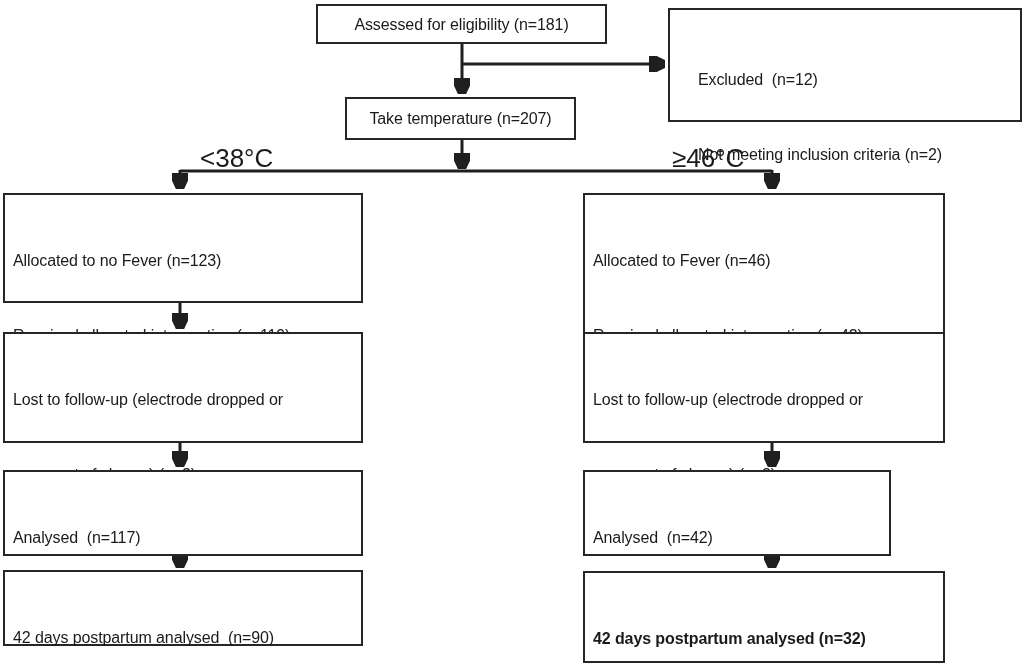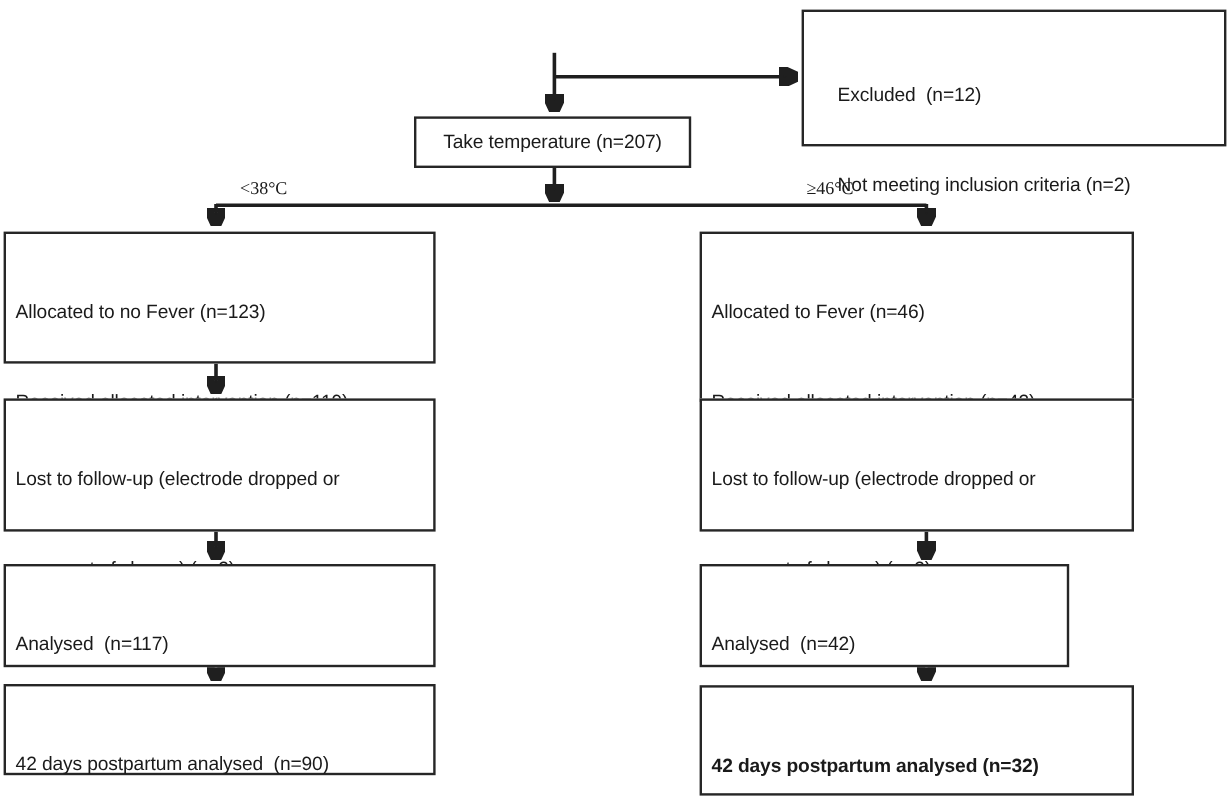"Assessed for eligibility (n=181)" div.box { html: none -> <div> <div>Assessed for eligibility (n=181)</div> </div> }
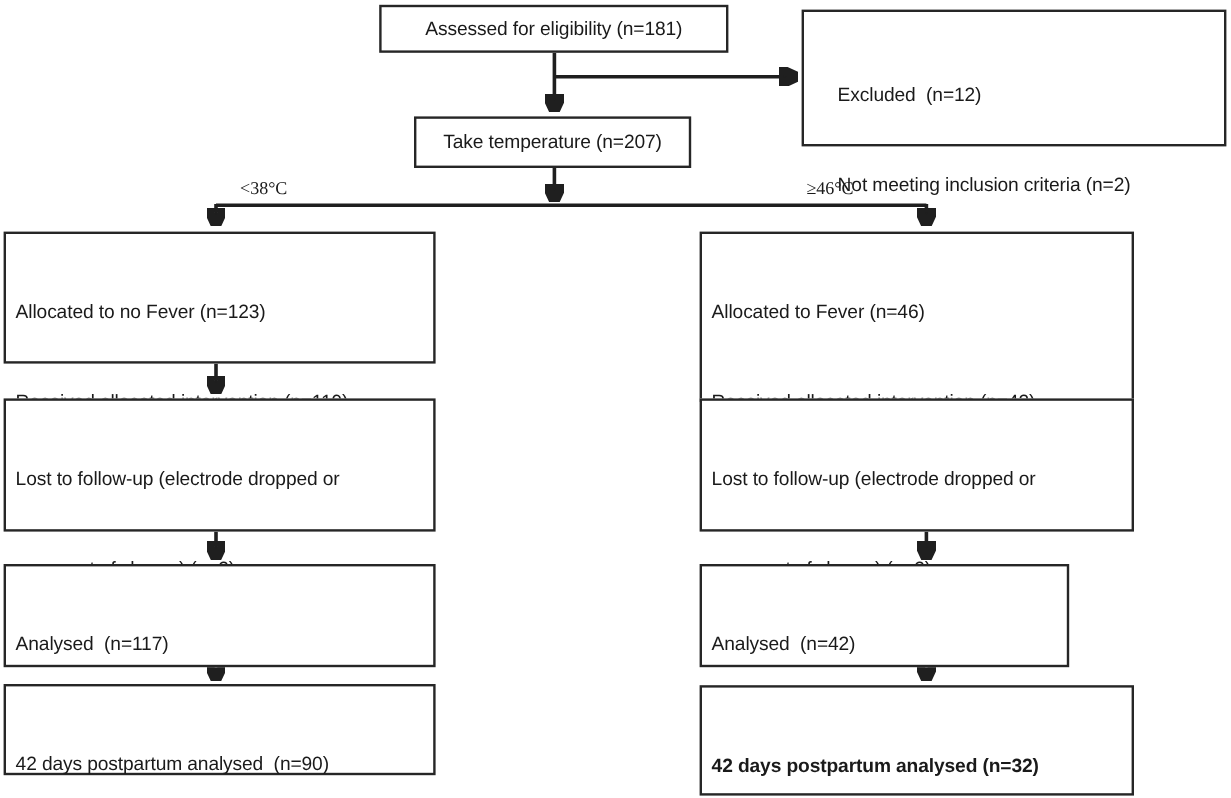"<38°C" .branch-label { font-family: Liberation Serif, serif -> none; font-size: 15px -> 26px }
